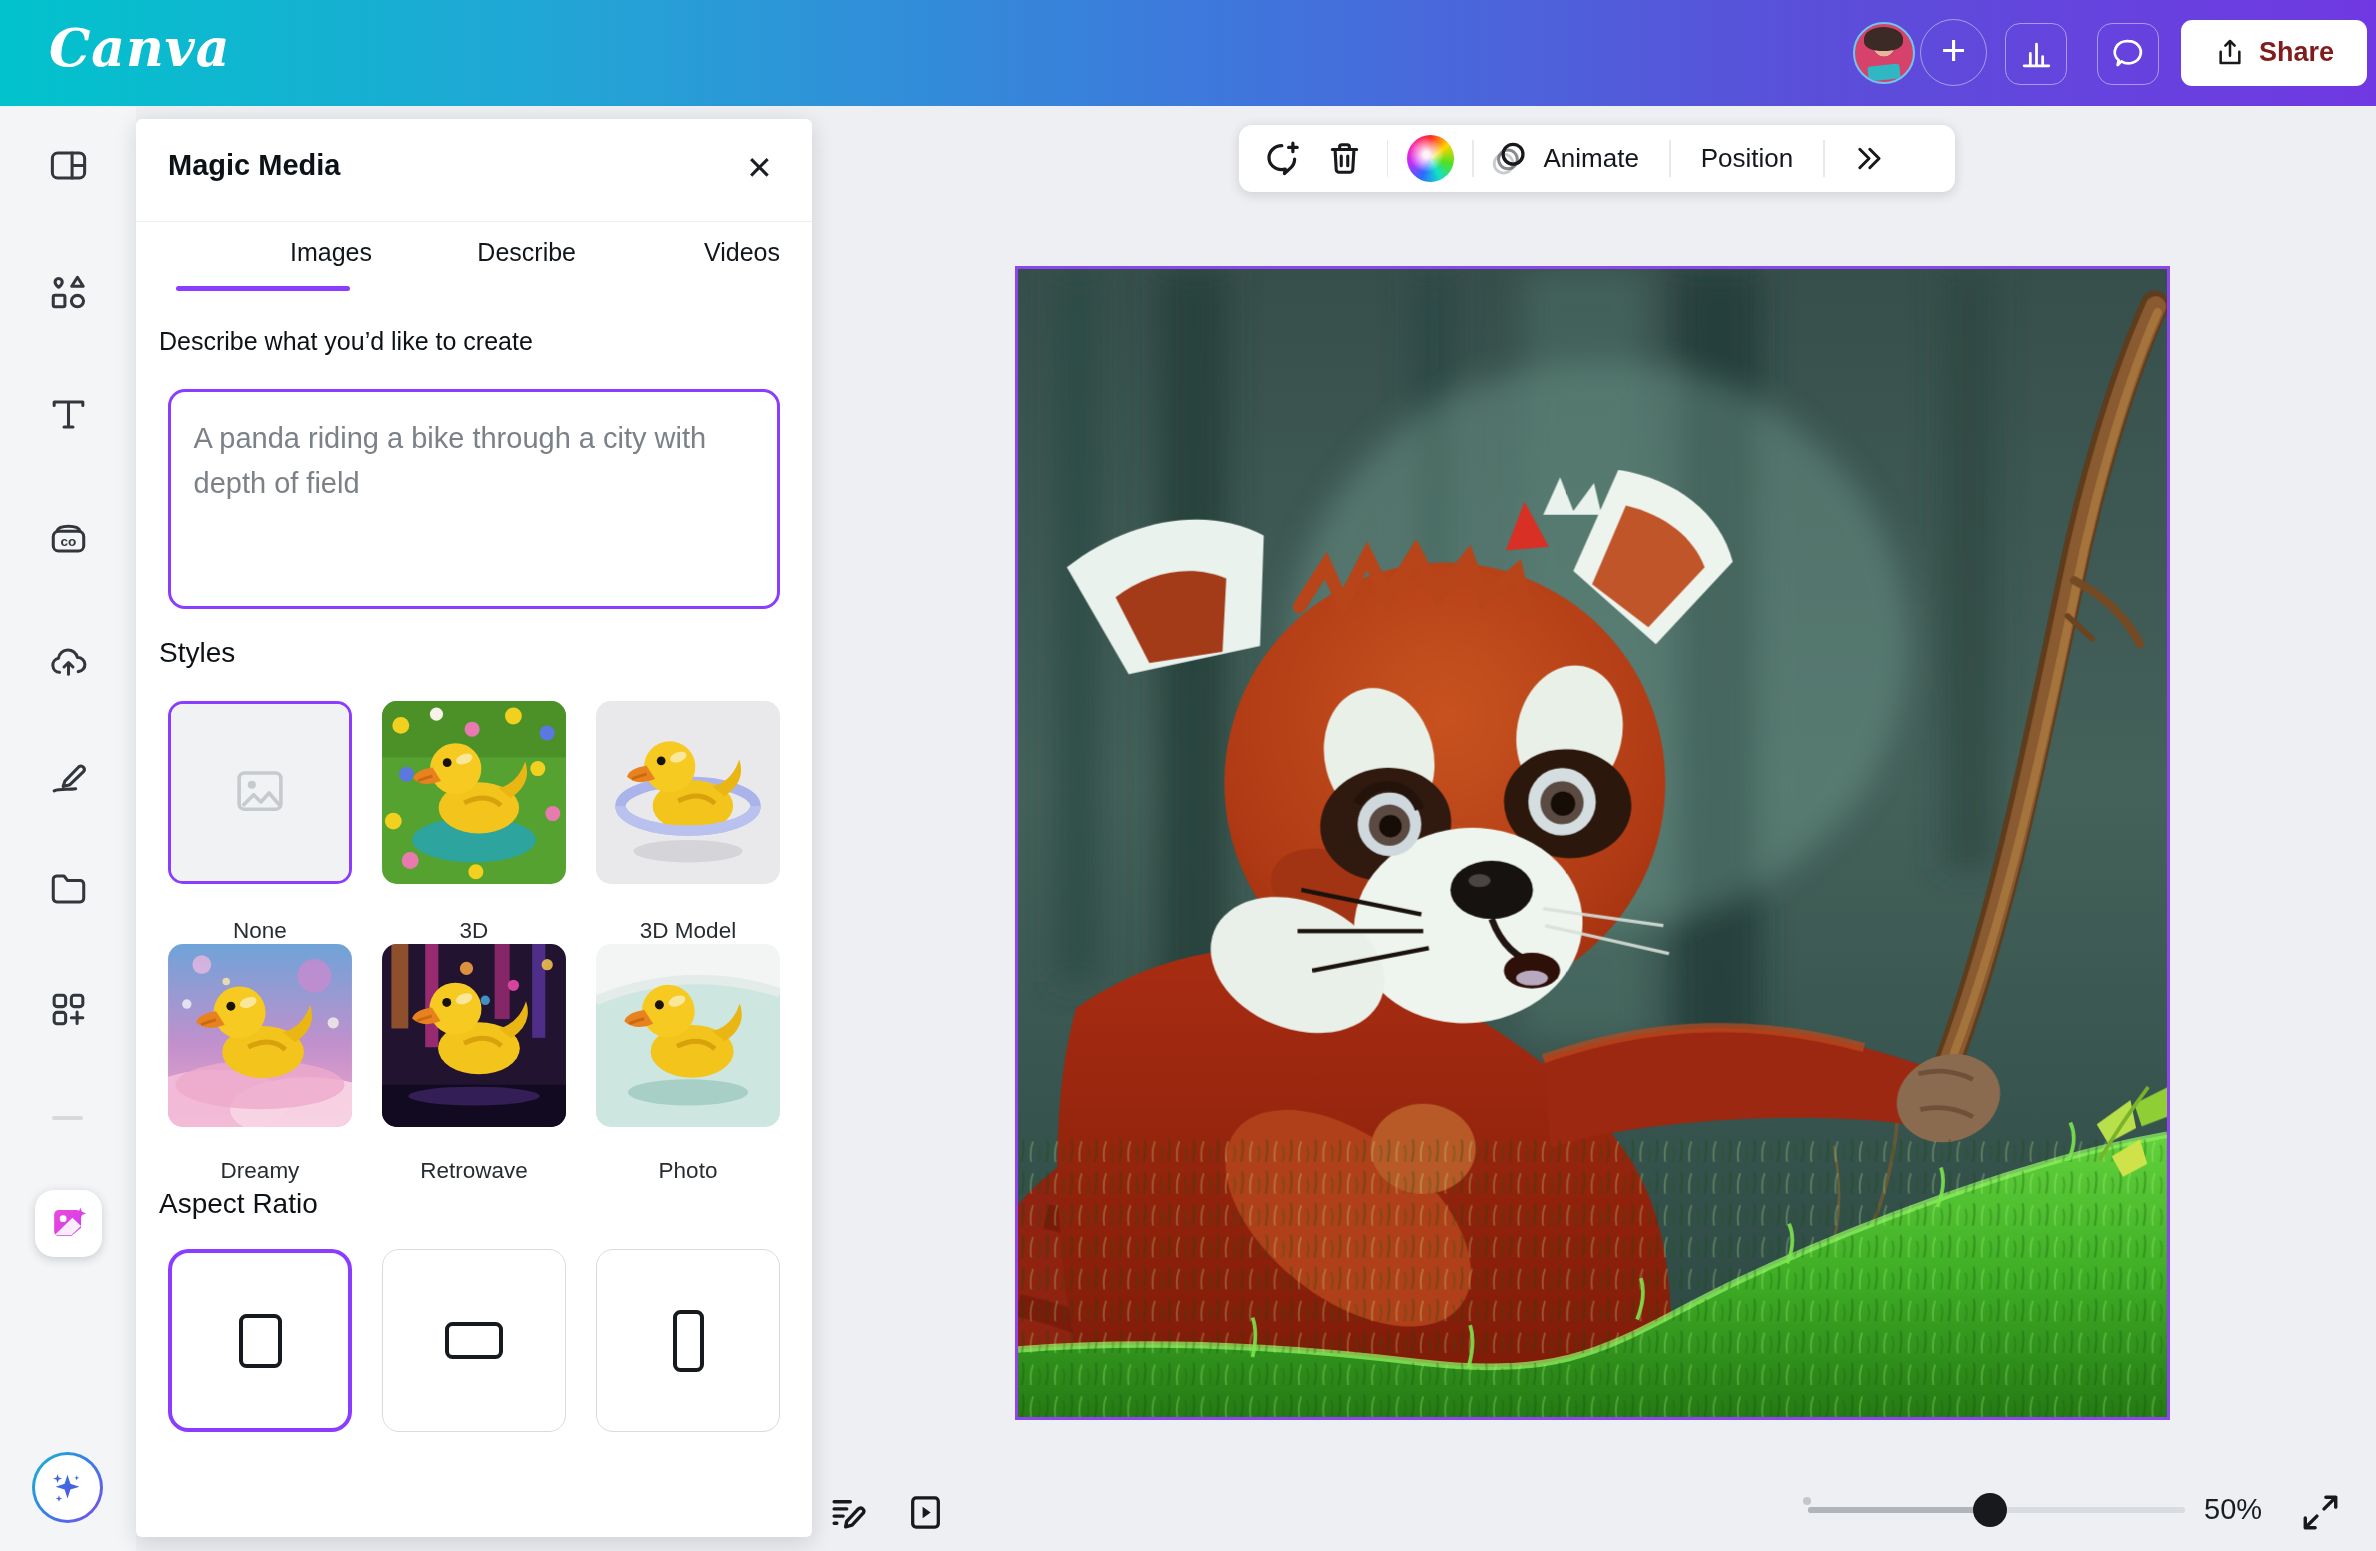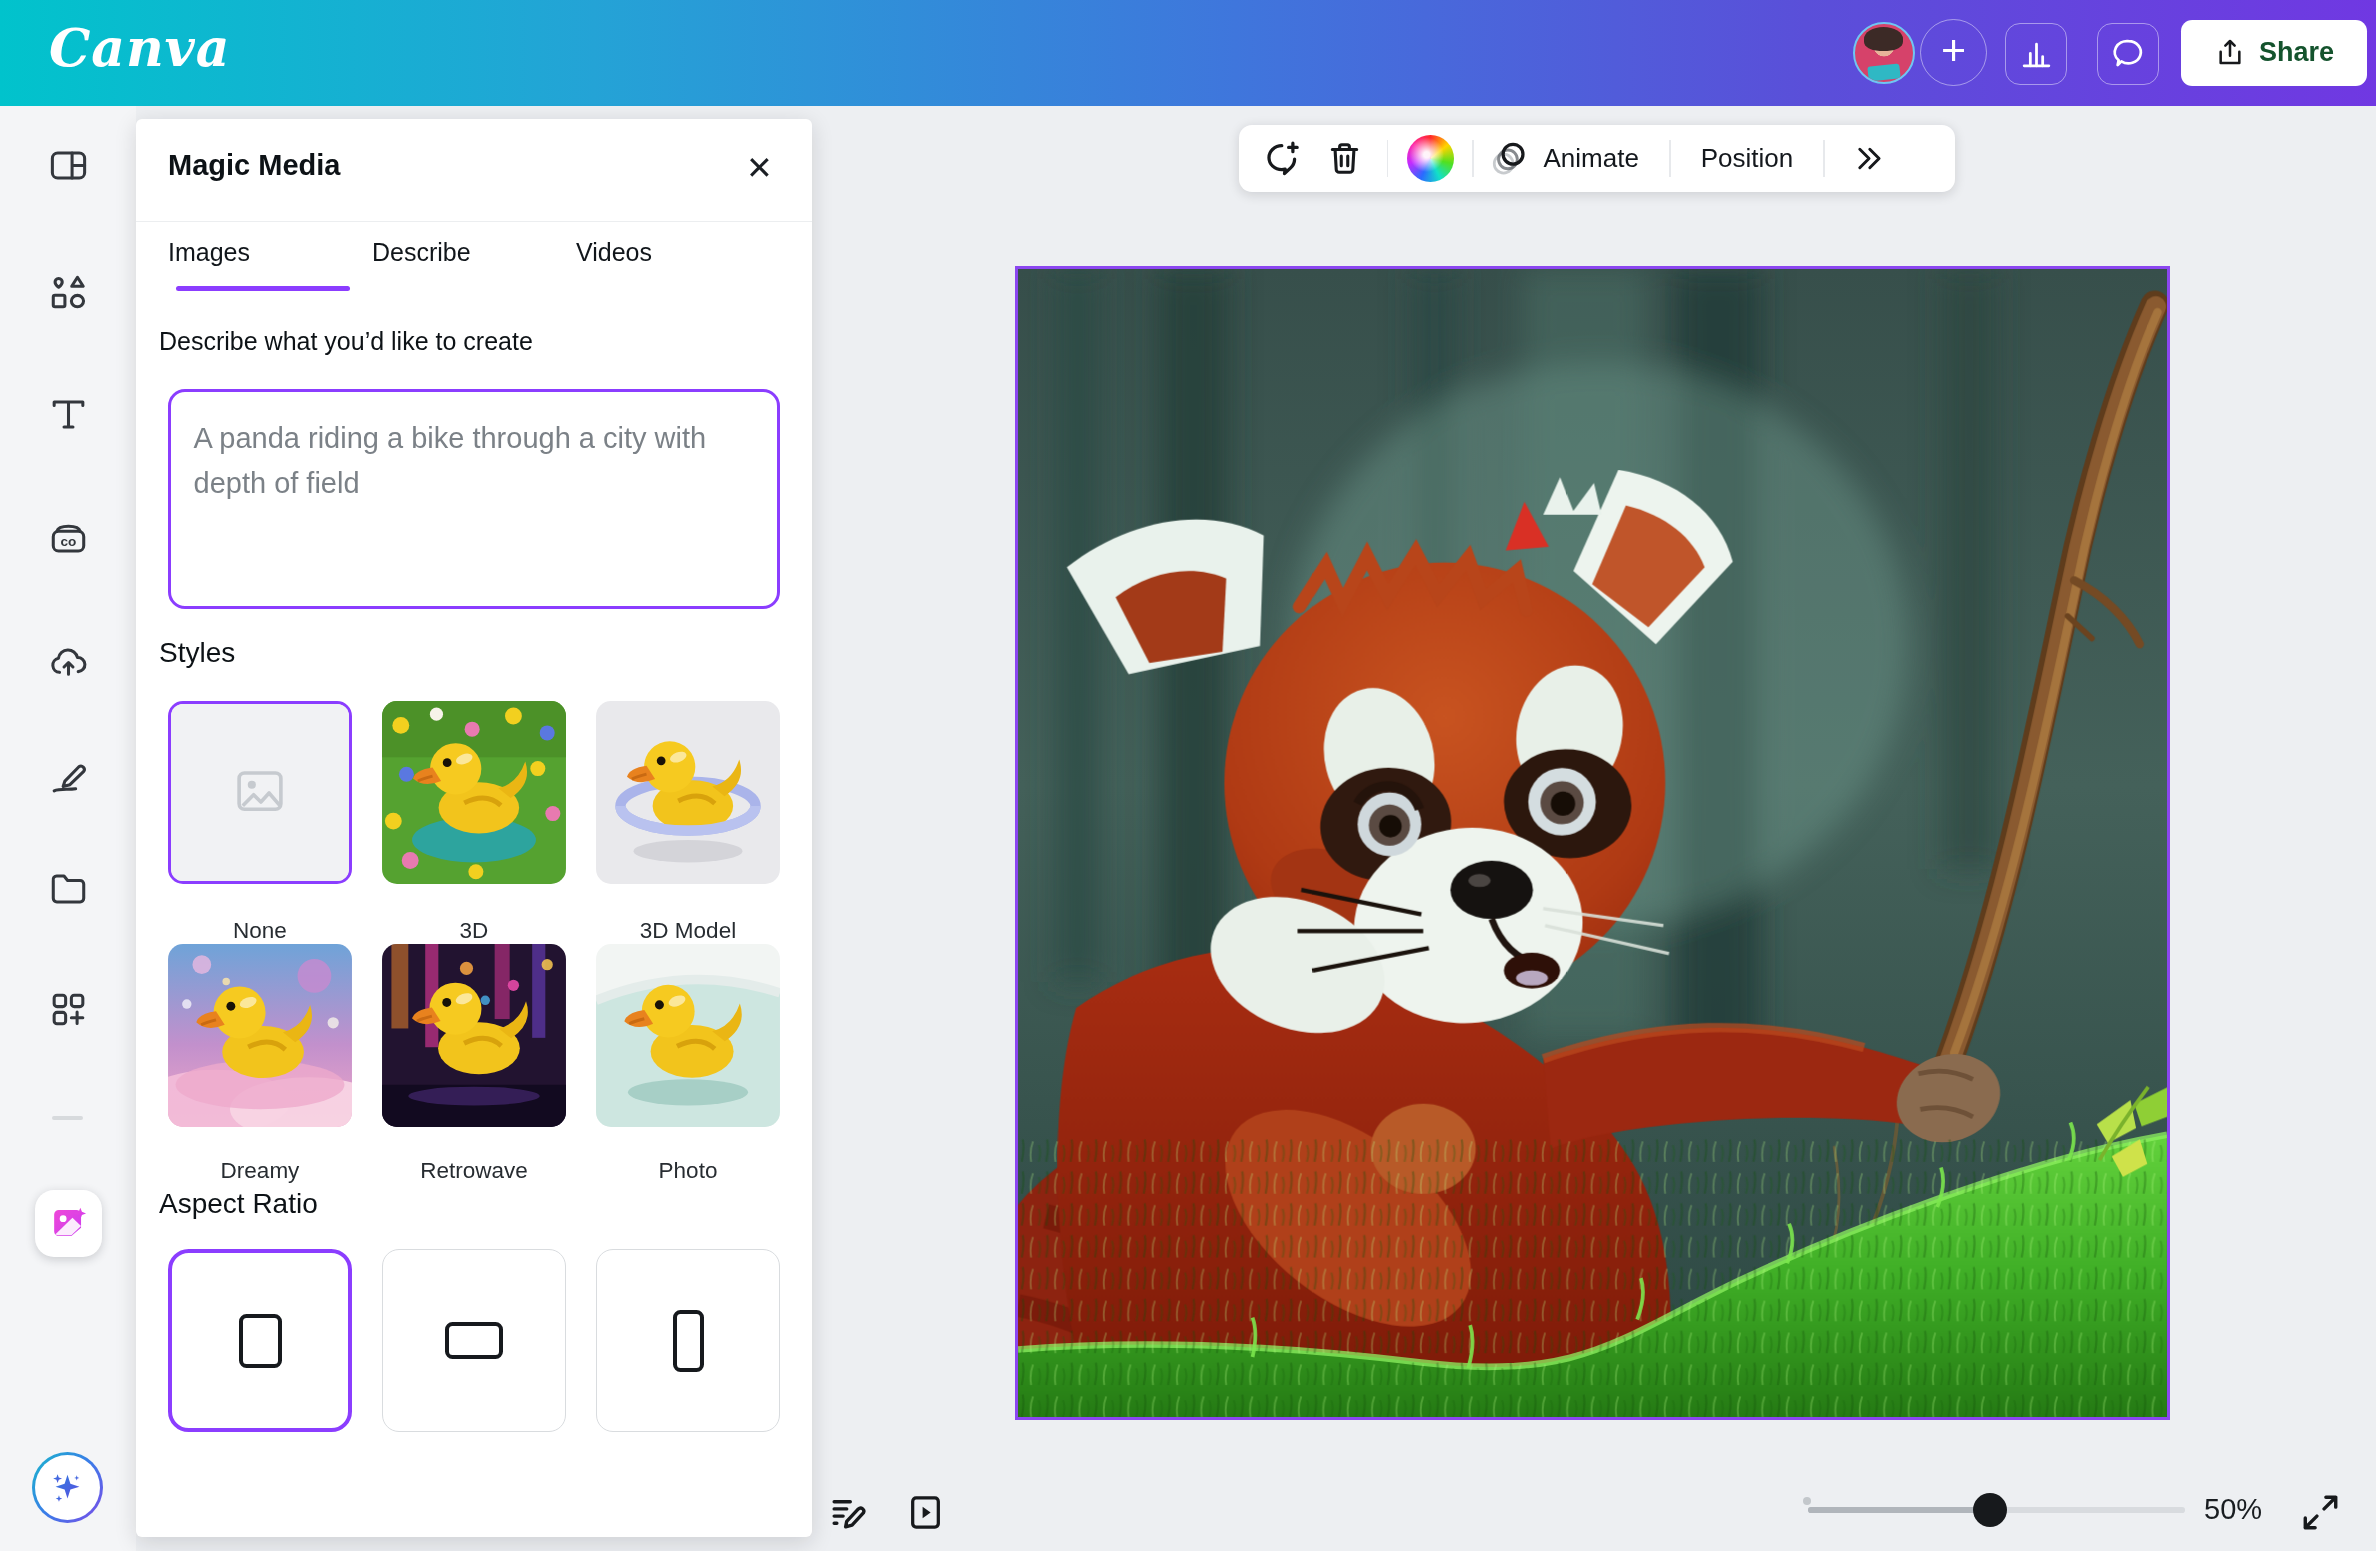"Share" .share-btn { color: #14532d -> #7f1d1d }
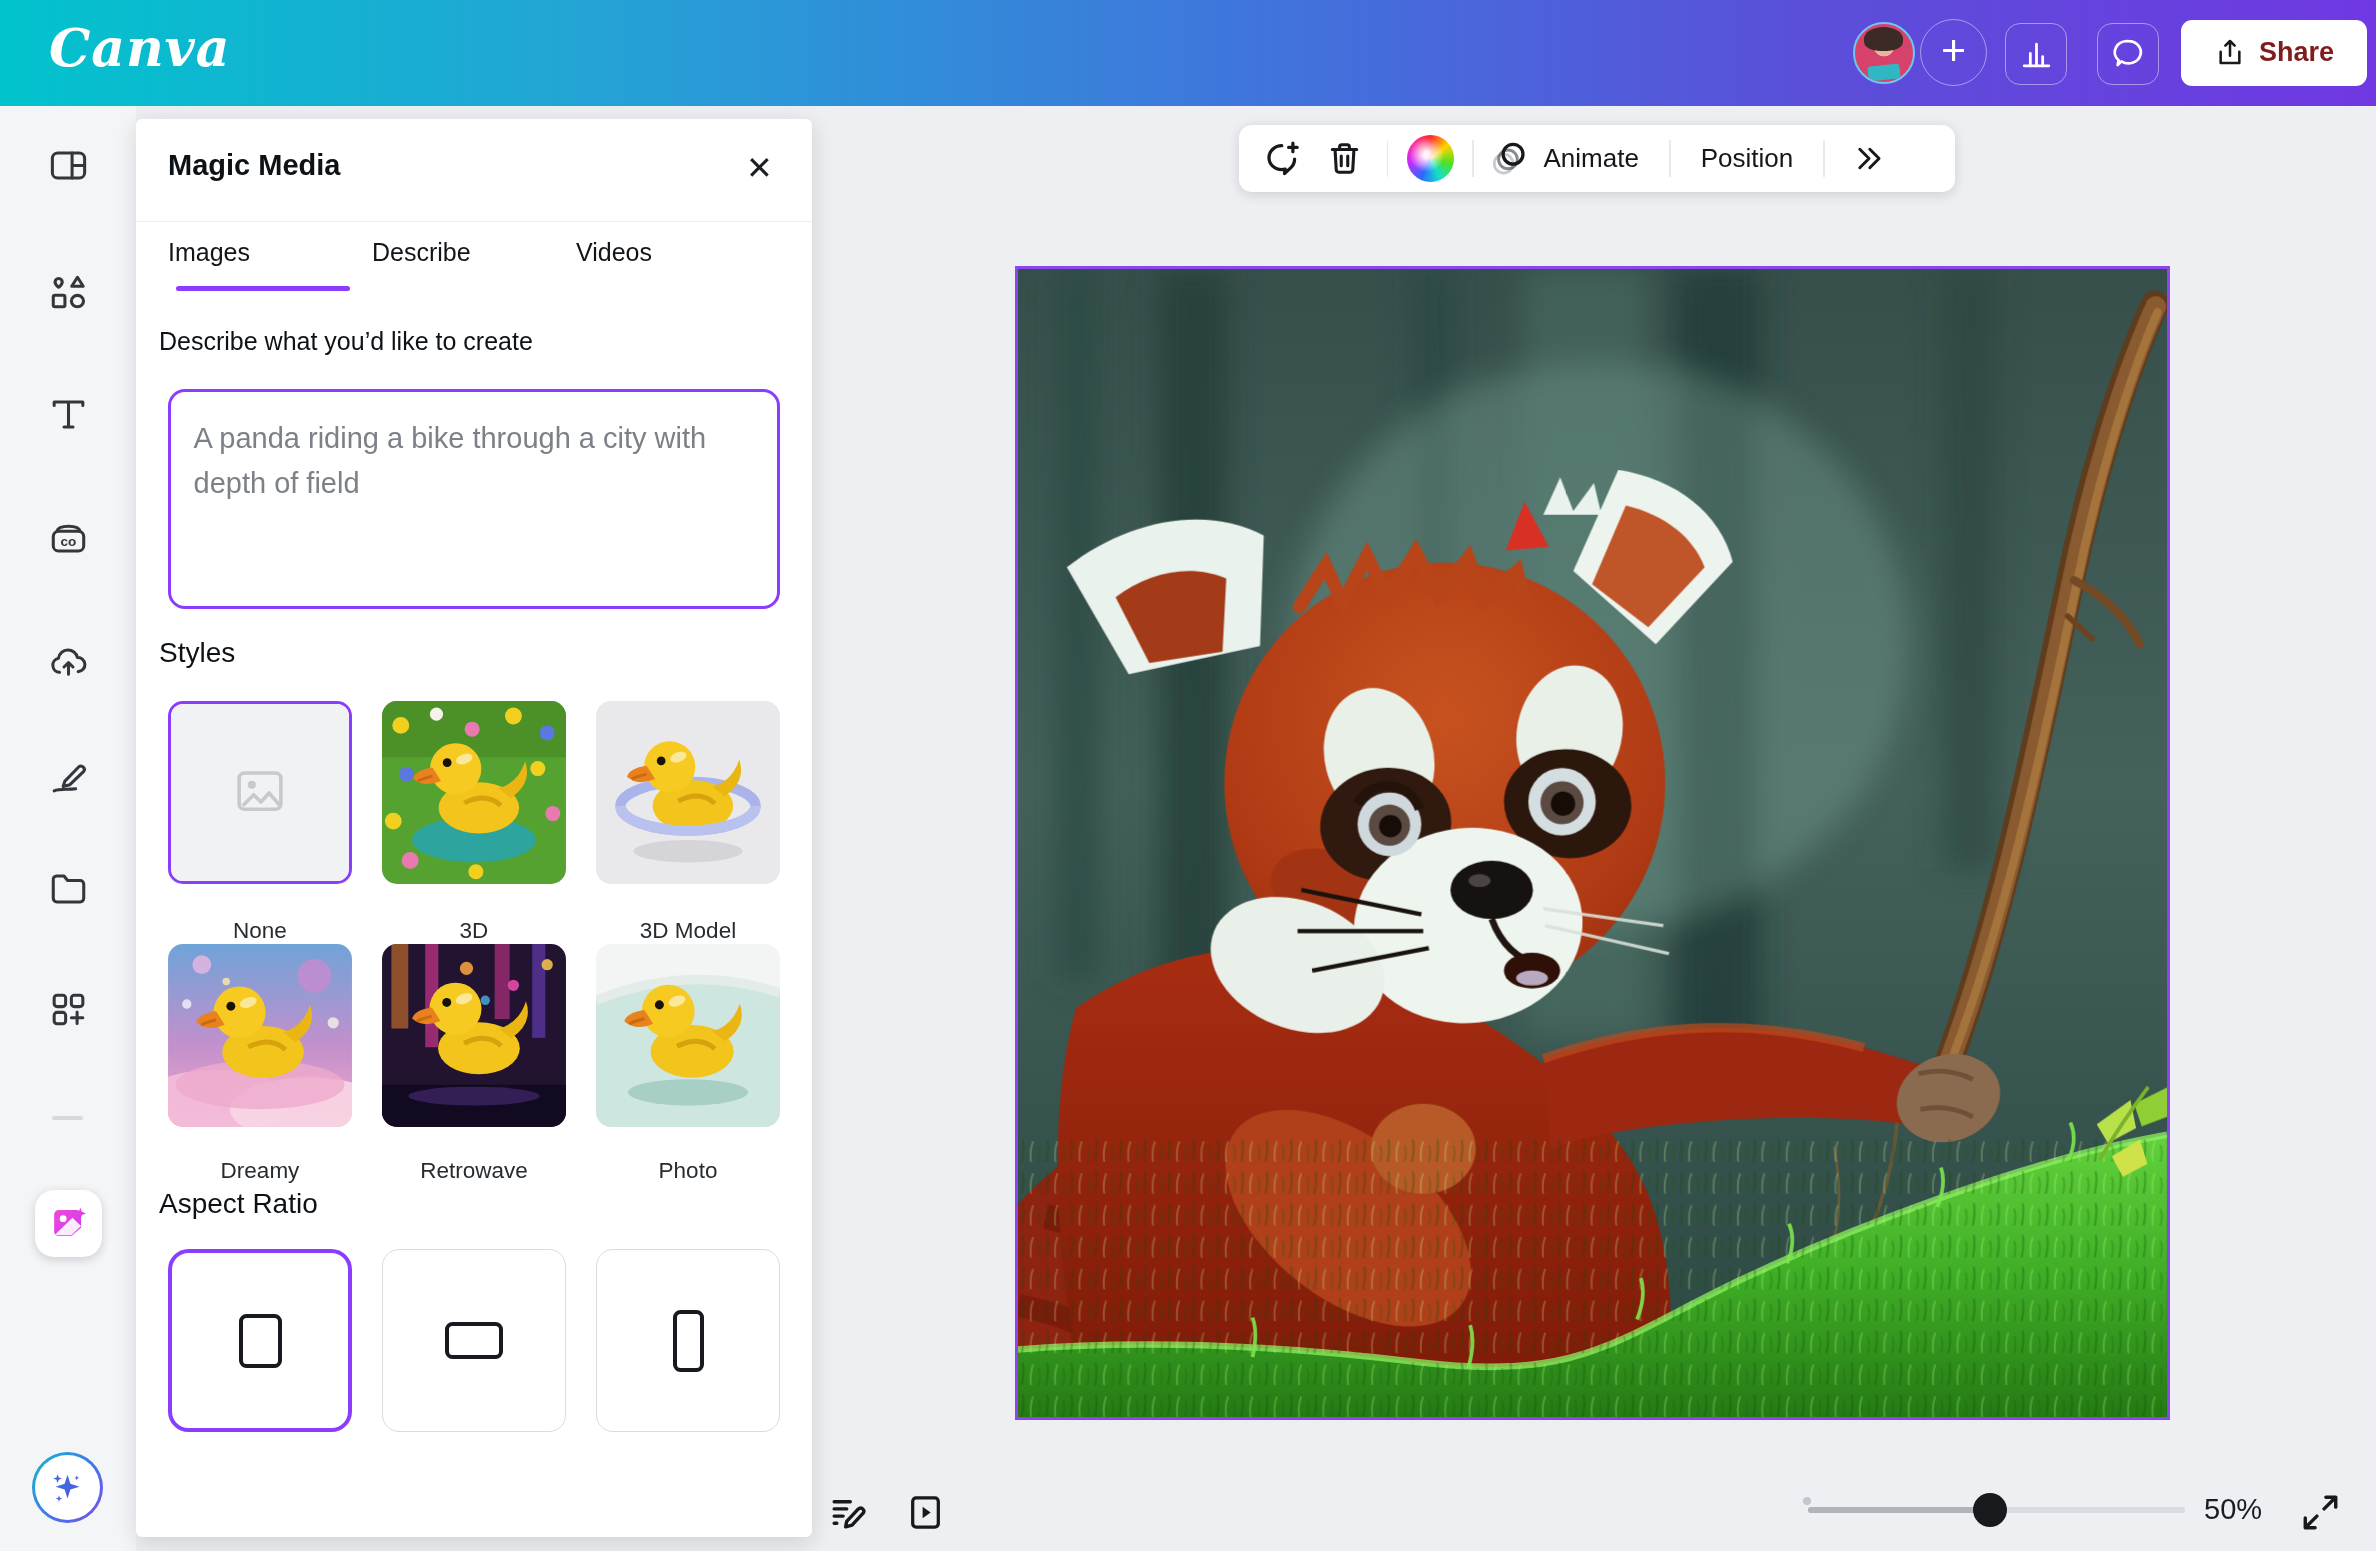"Images" .tab { justify-content: flex-start -> flex-end }
